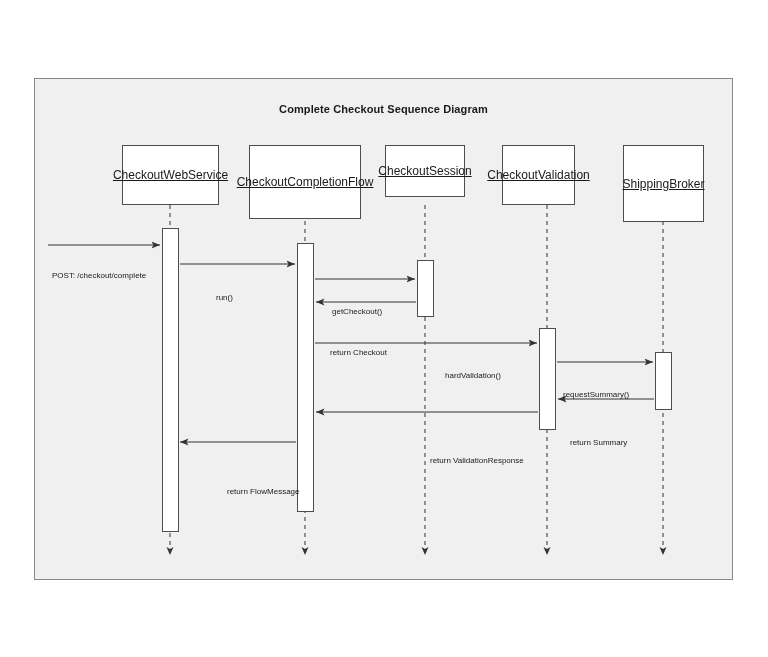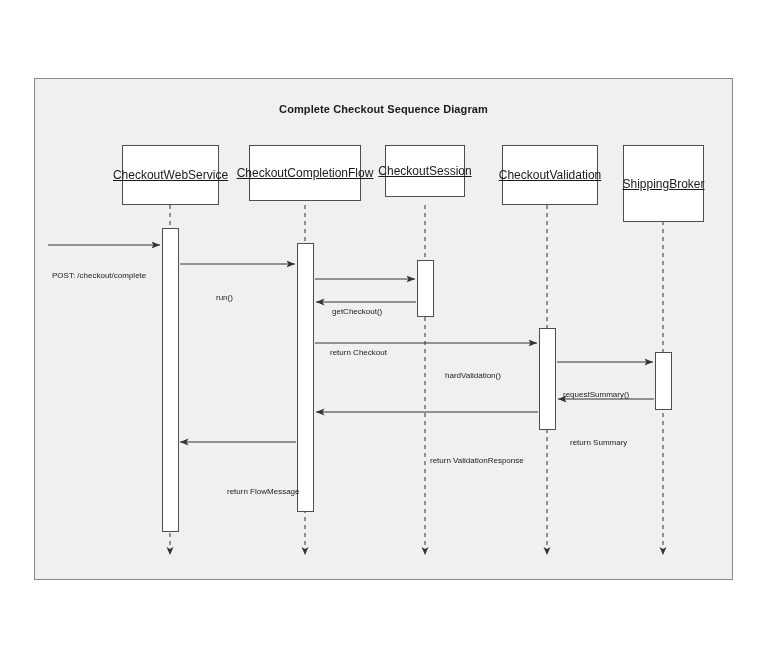"CheckoutCompletionFlow" div.participant-box { height: 56px -> 74px }
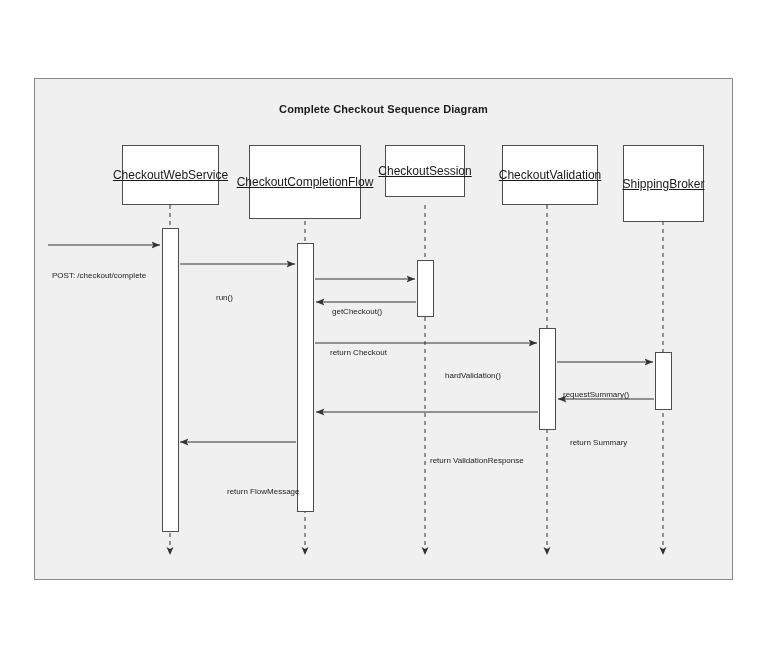"CheckoutValidation" div.participant-box { width: 96px -> 73px }
